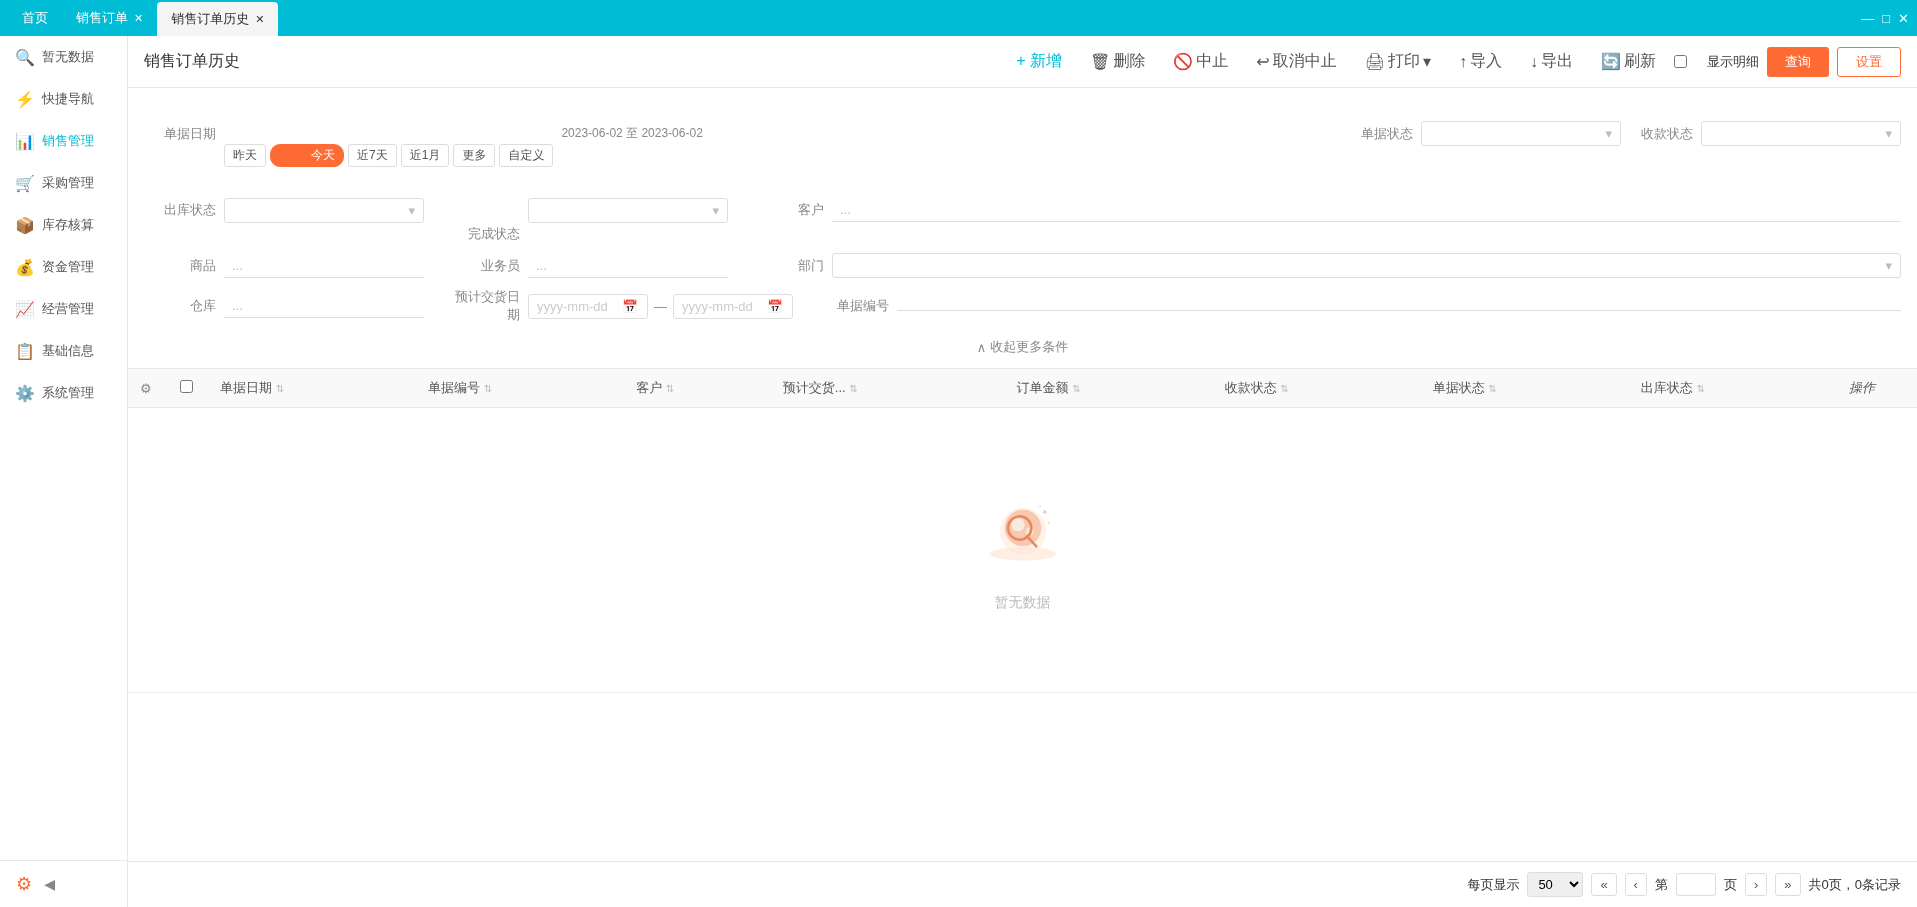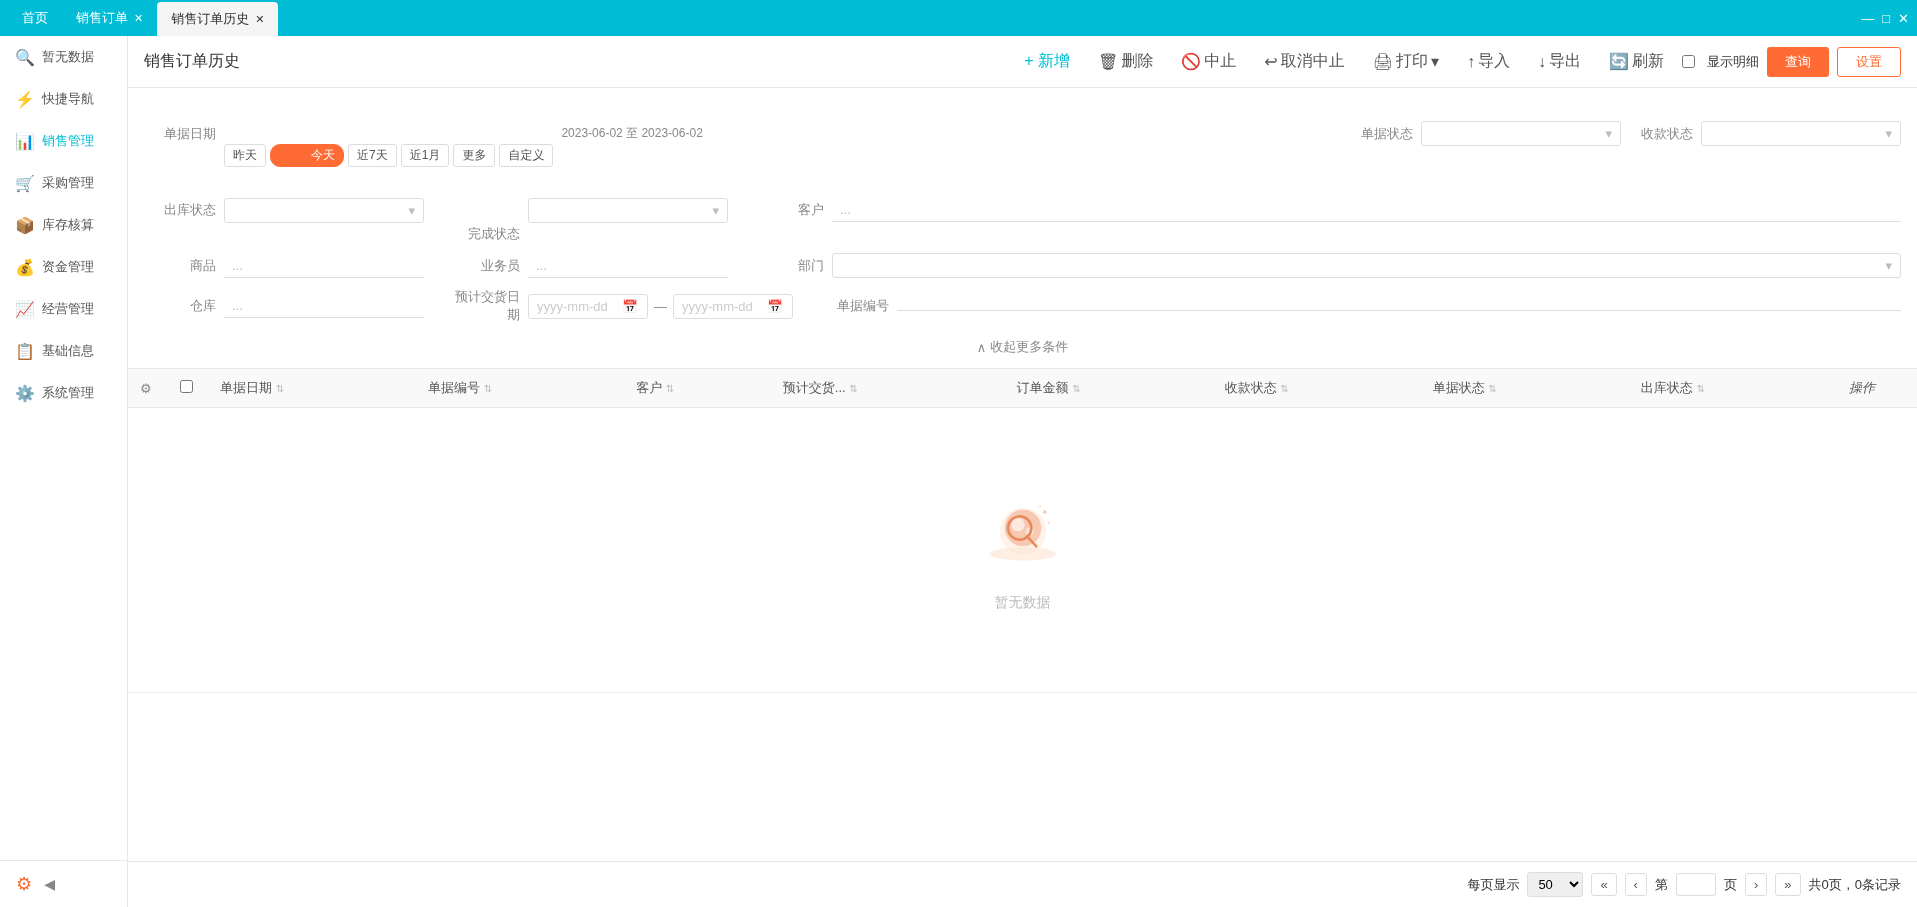"显示明细" .checkbox-label { gap: 12px -> 20px }
